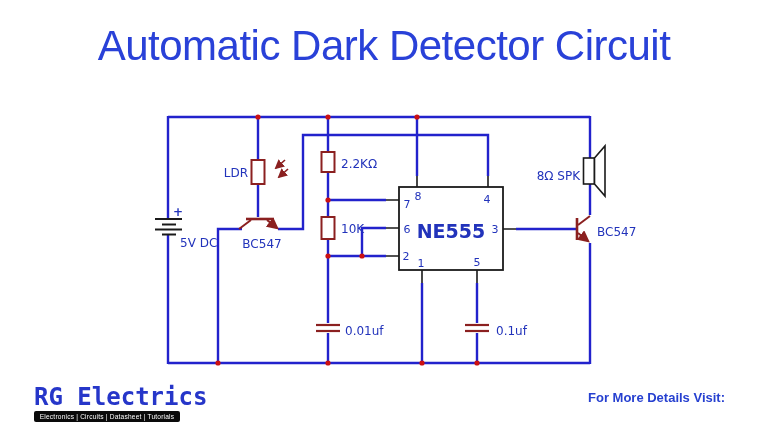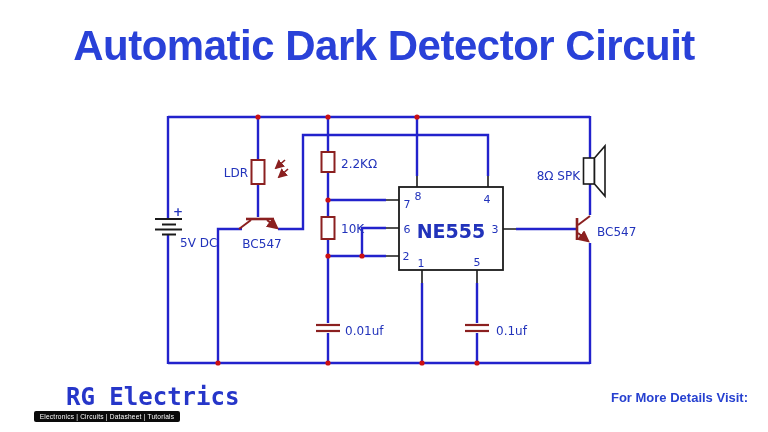"Automatic Dark Detector Circuit" .title { font-weight: 700 -> 400 }
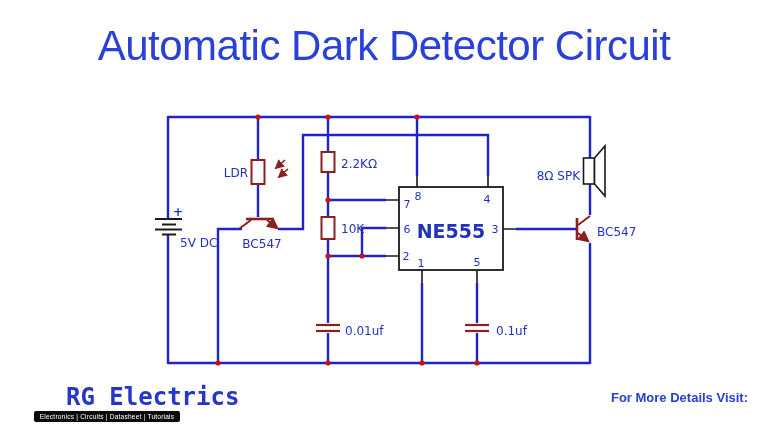"RG Electrics" .logo-text { margin-left: 32px -> none }
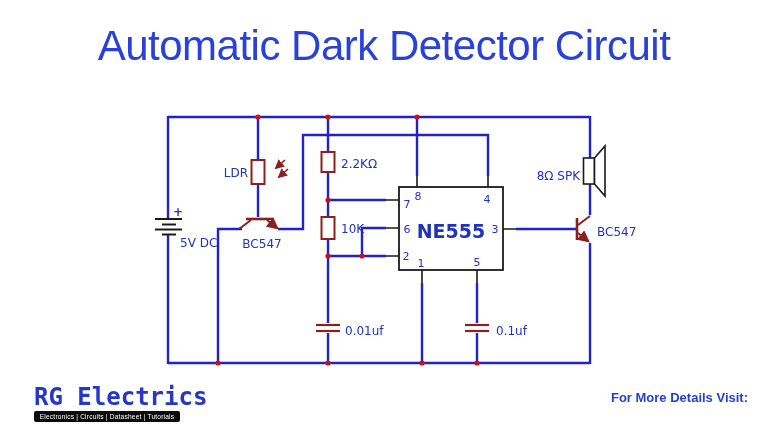"For More Details Visit:" .footer-visit { text-align: right -> left }
